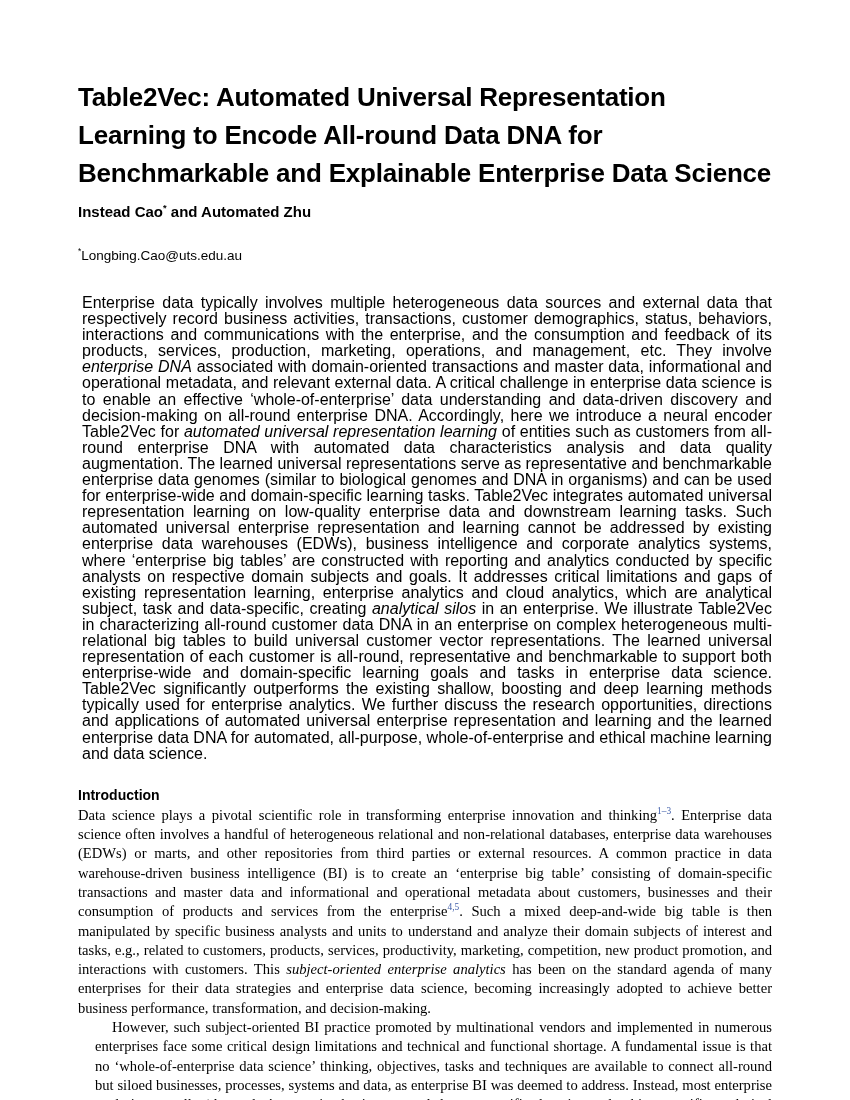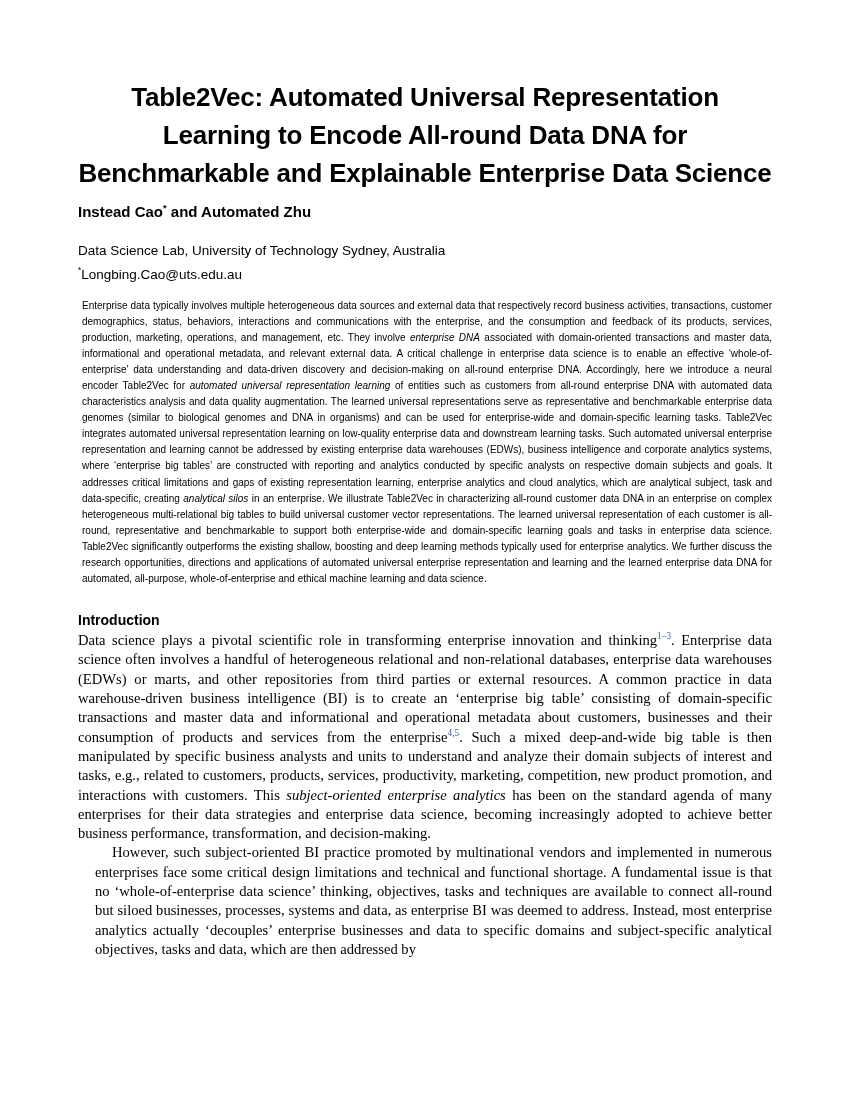"Table2Vec: Automated Universal" h1.paper-title { text-align: center -> none }
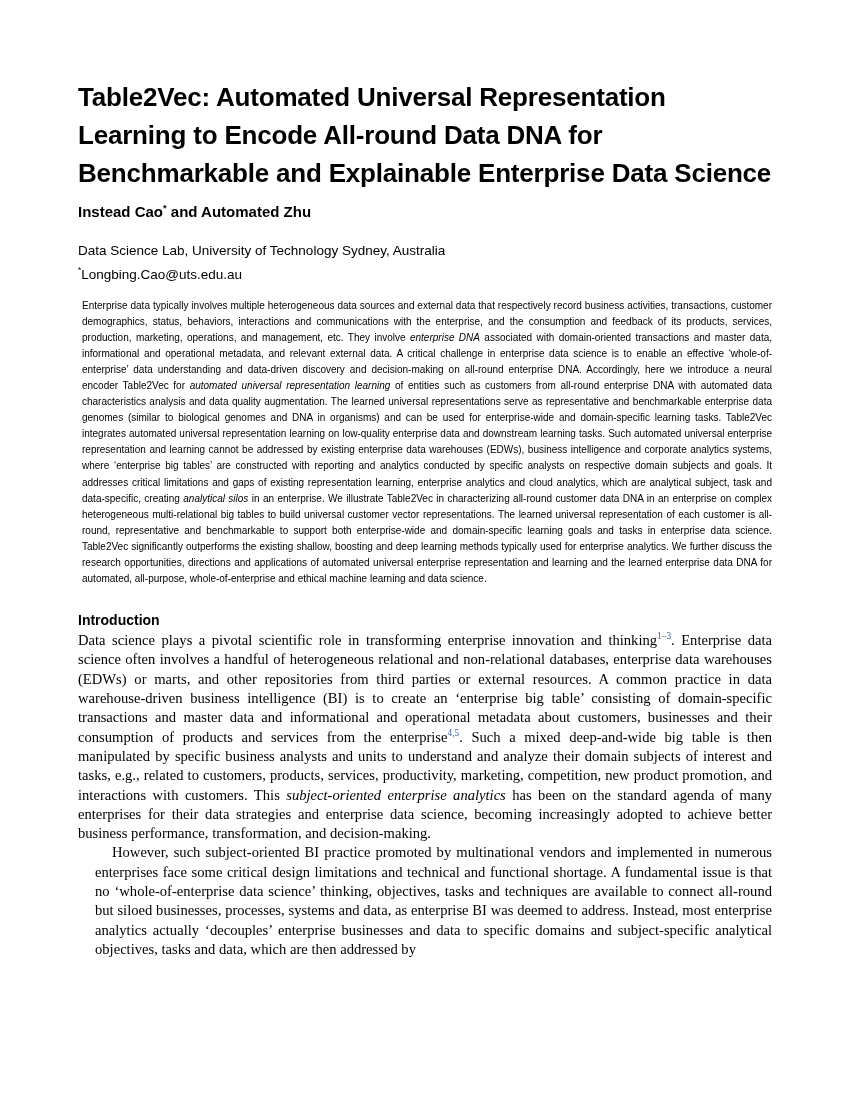"Data Science Lab, University of" div { html: <div>Data Science Lab, University of Technology Sydney, Australia</div> -> none }
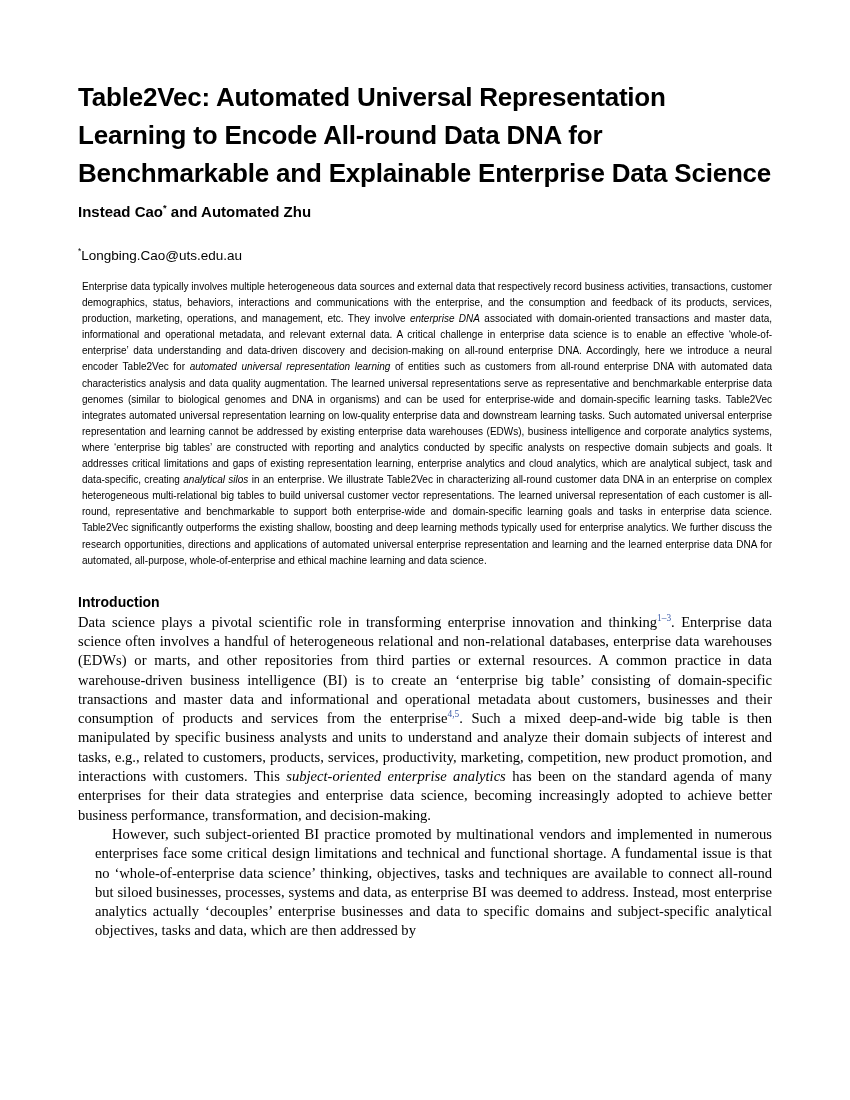"Enterprise data typically involves" .abstract-body { font-size: 10px -> 16px; margin-top: 14px -> 30px }
